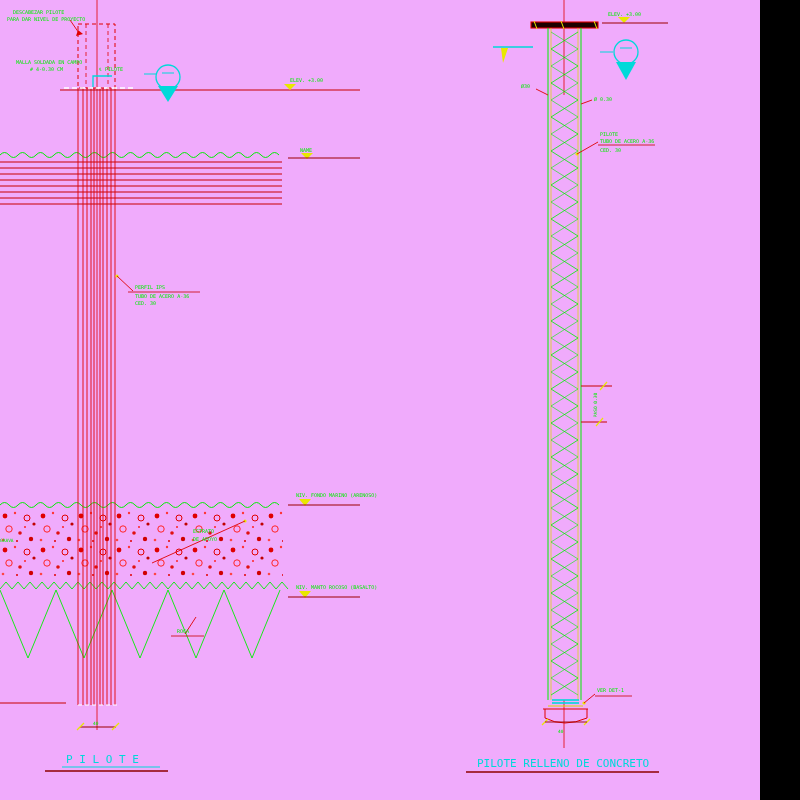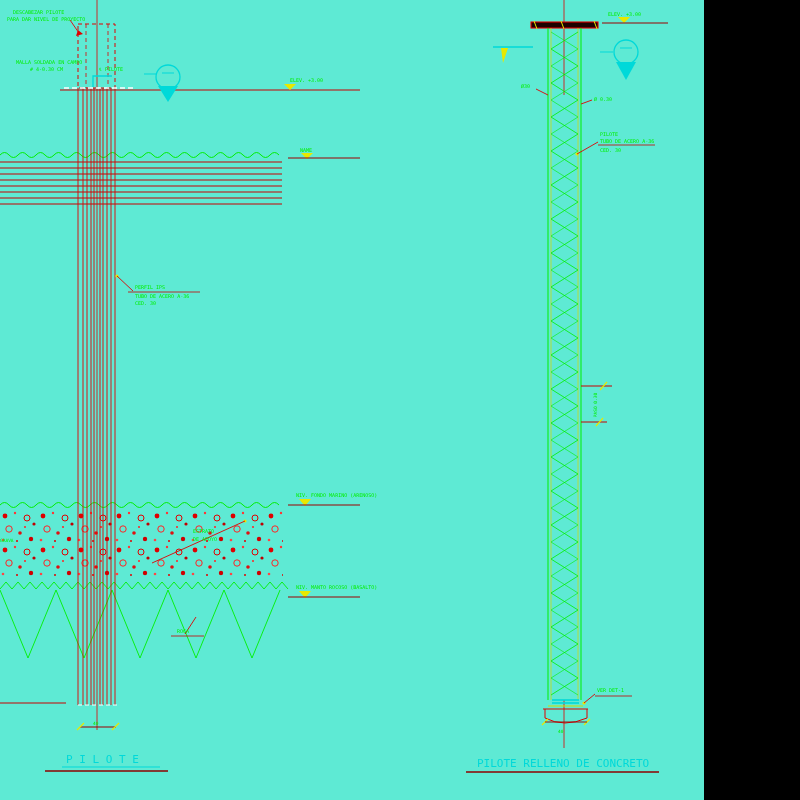"P I L O T" #canvas { background: #5eead4 -> #f0abfc; padding-left: 48px -> none; width: 656px -> 760px }
